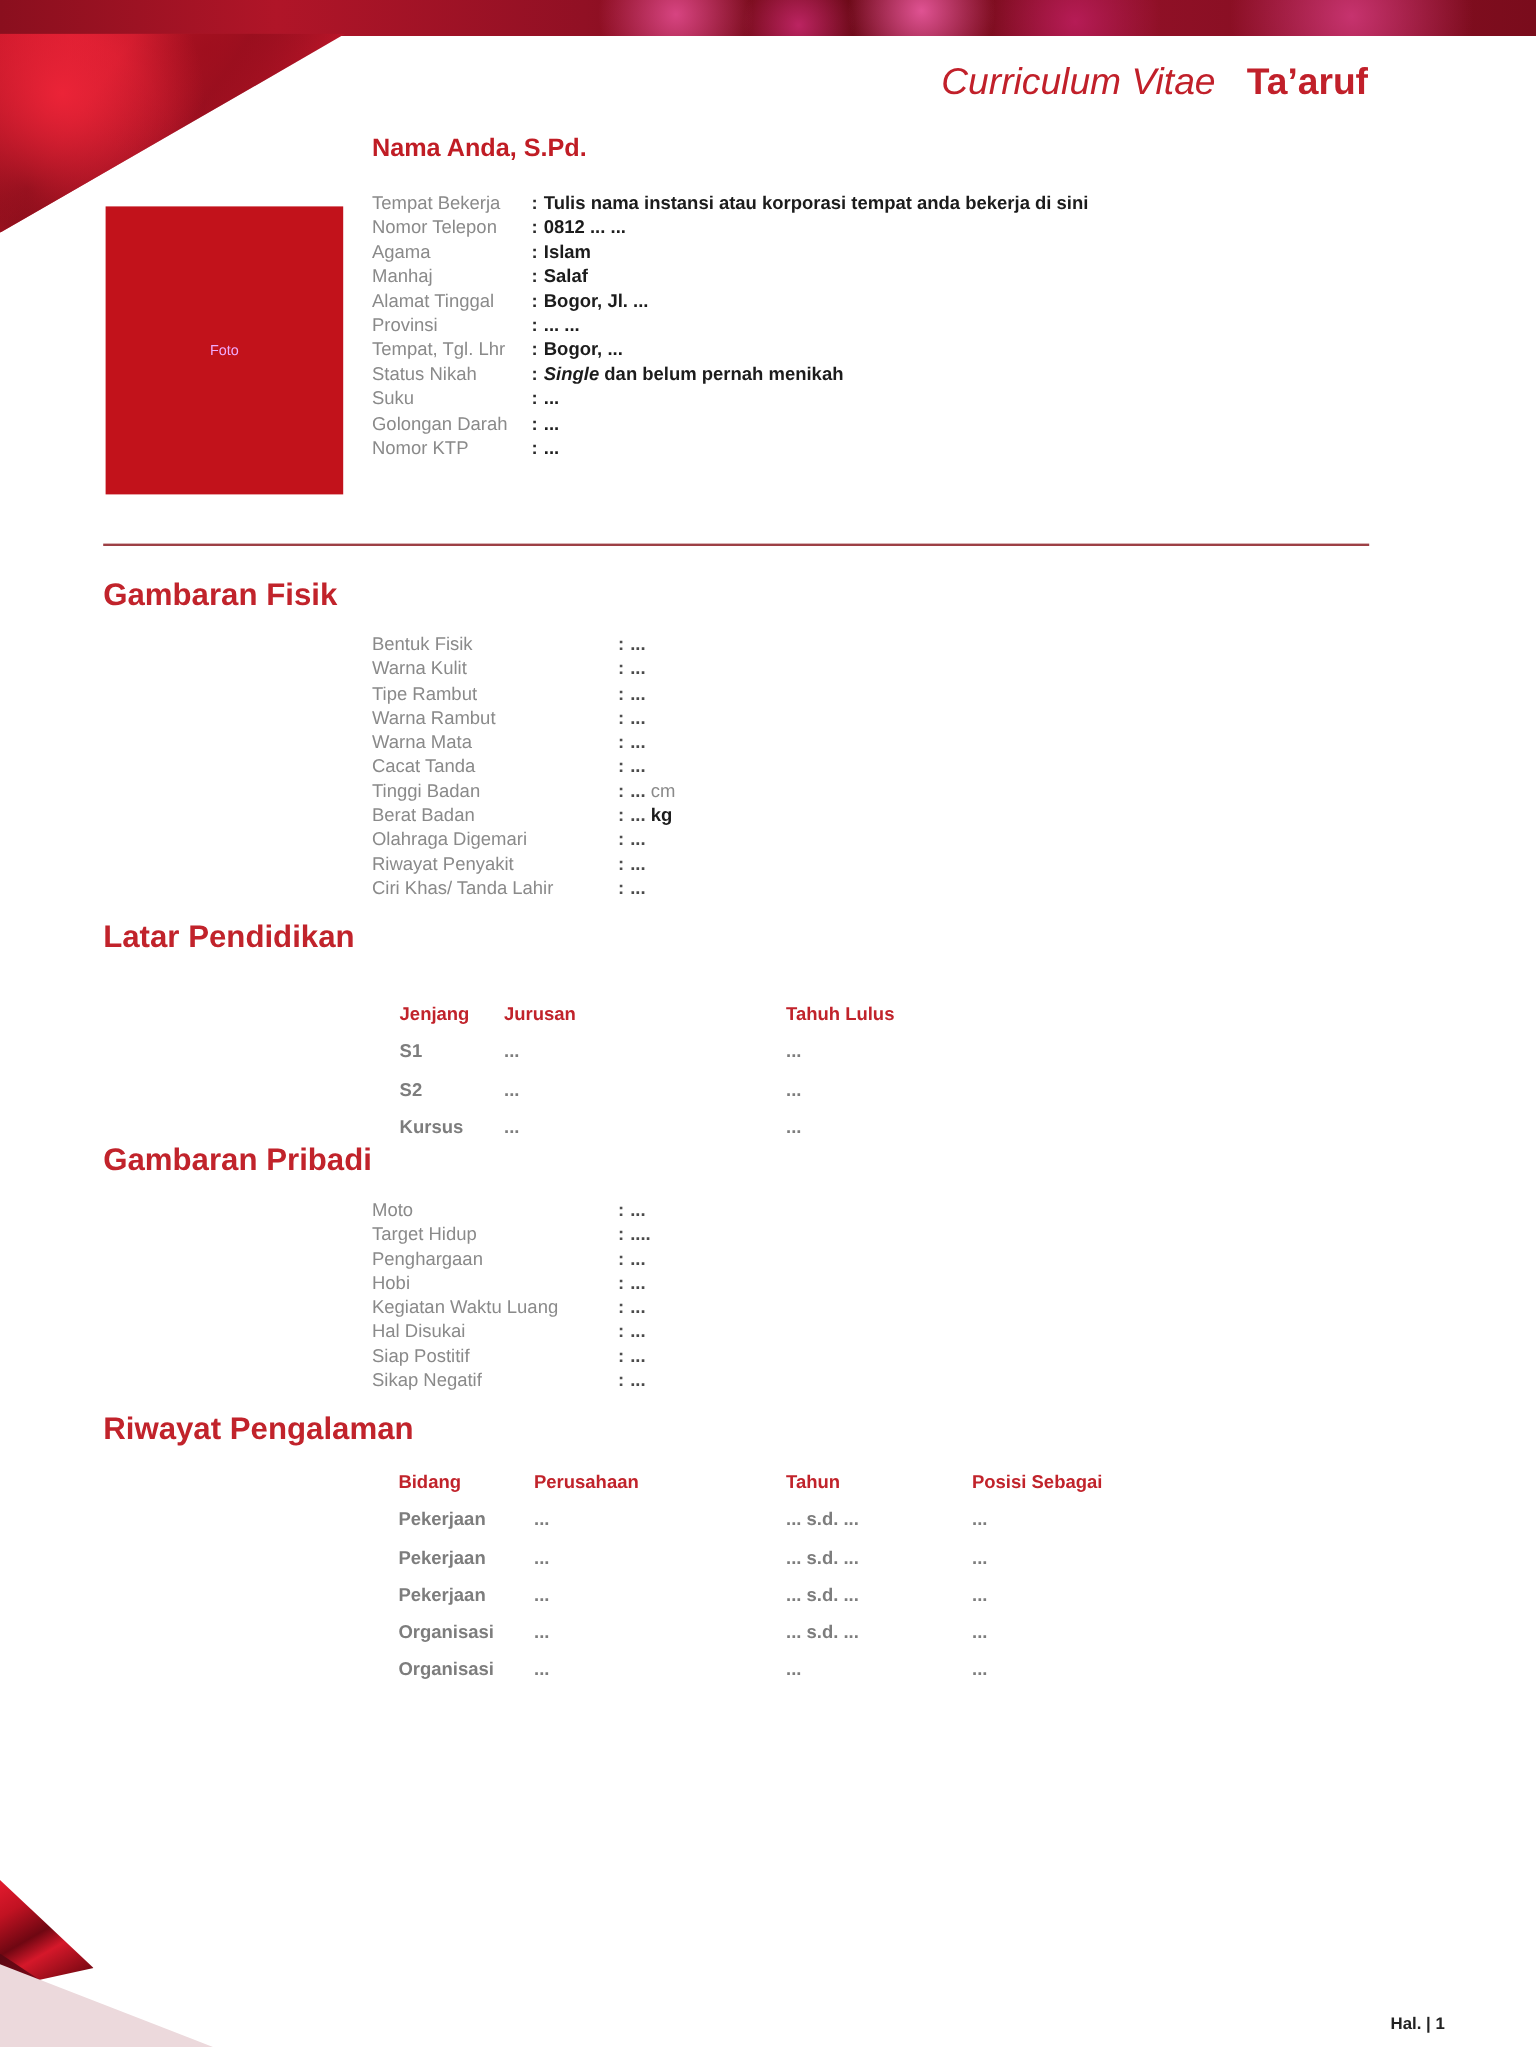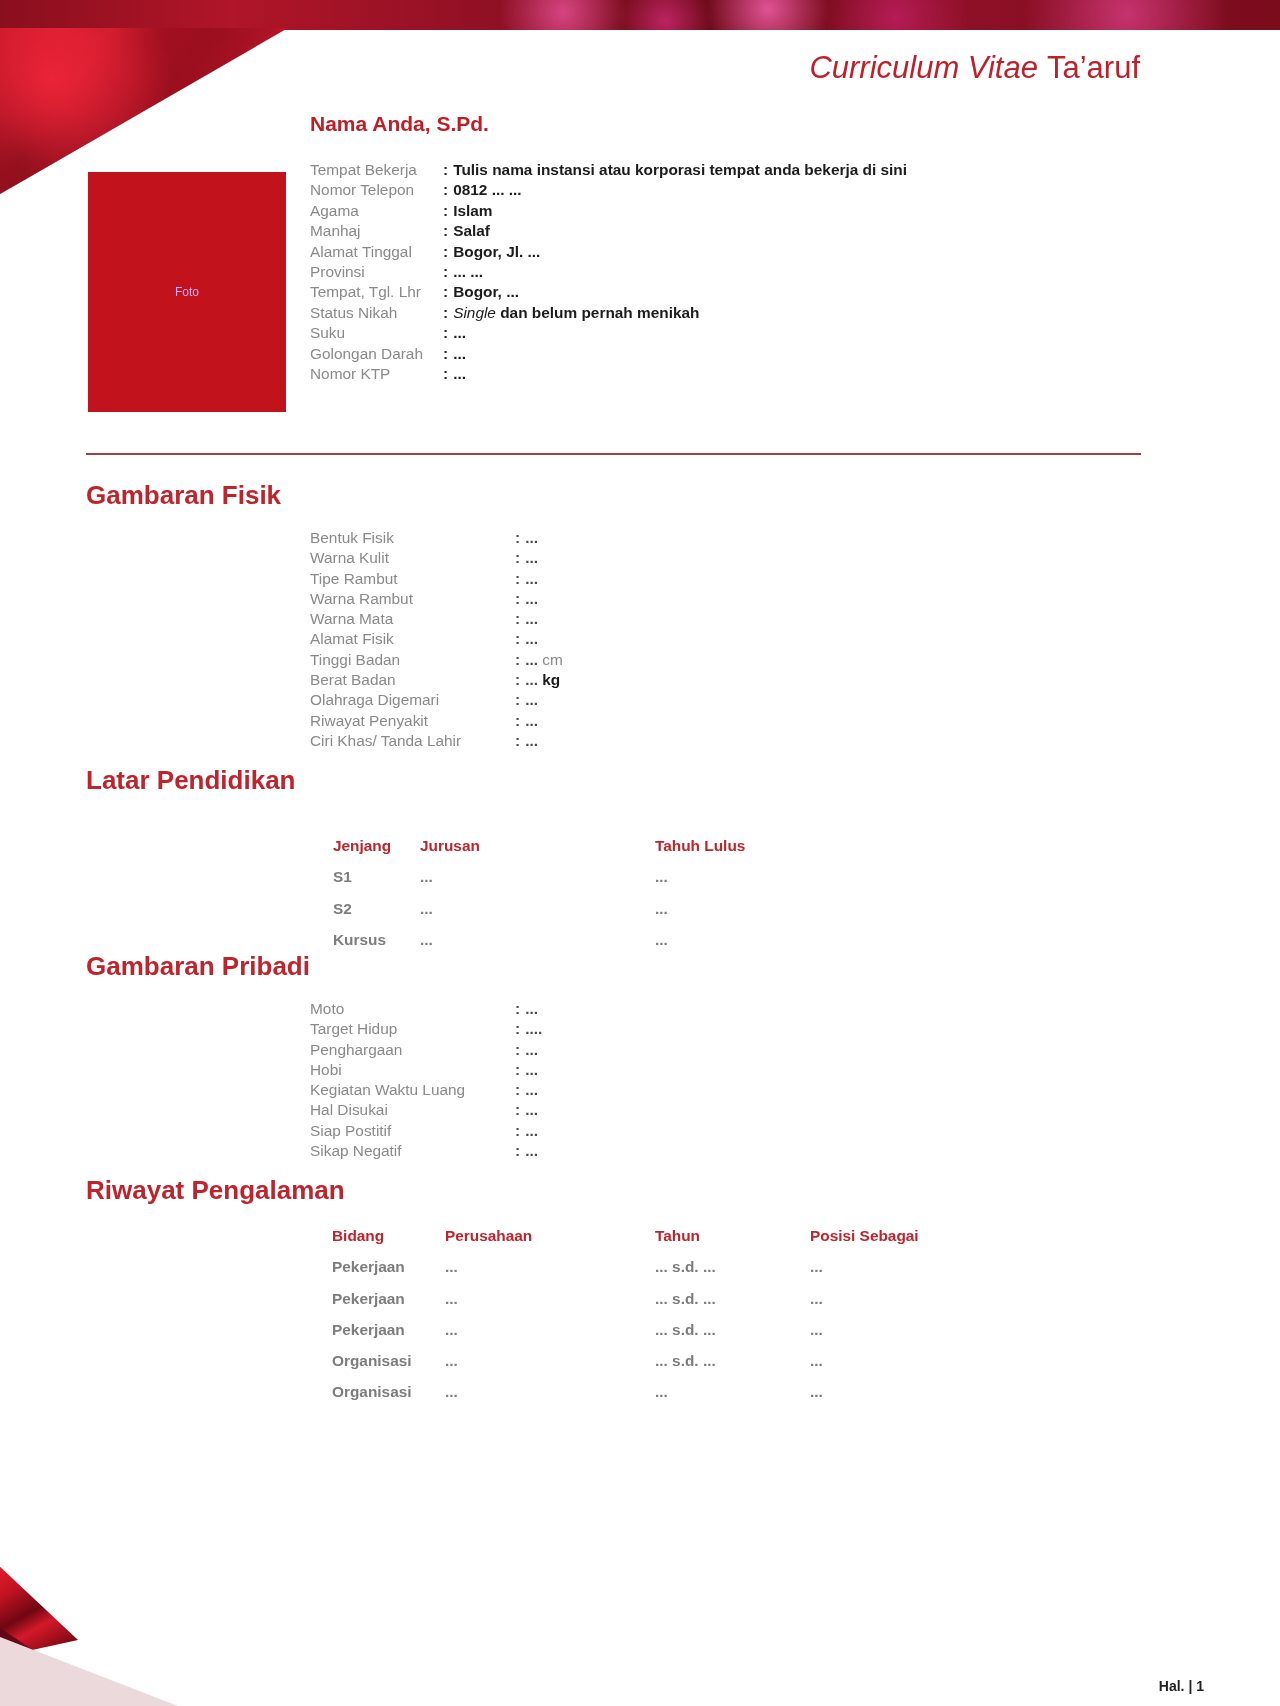"Ta’aruf" .cv-title .t-bold { font-weight: 400 -> 700; margin-left: none -> 17px }
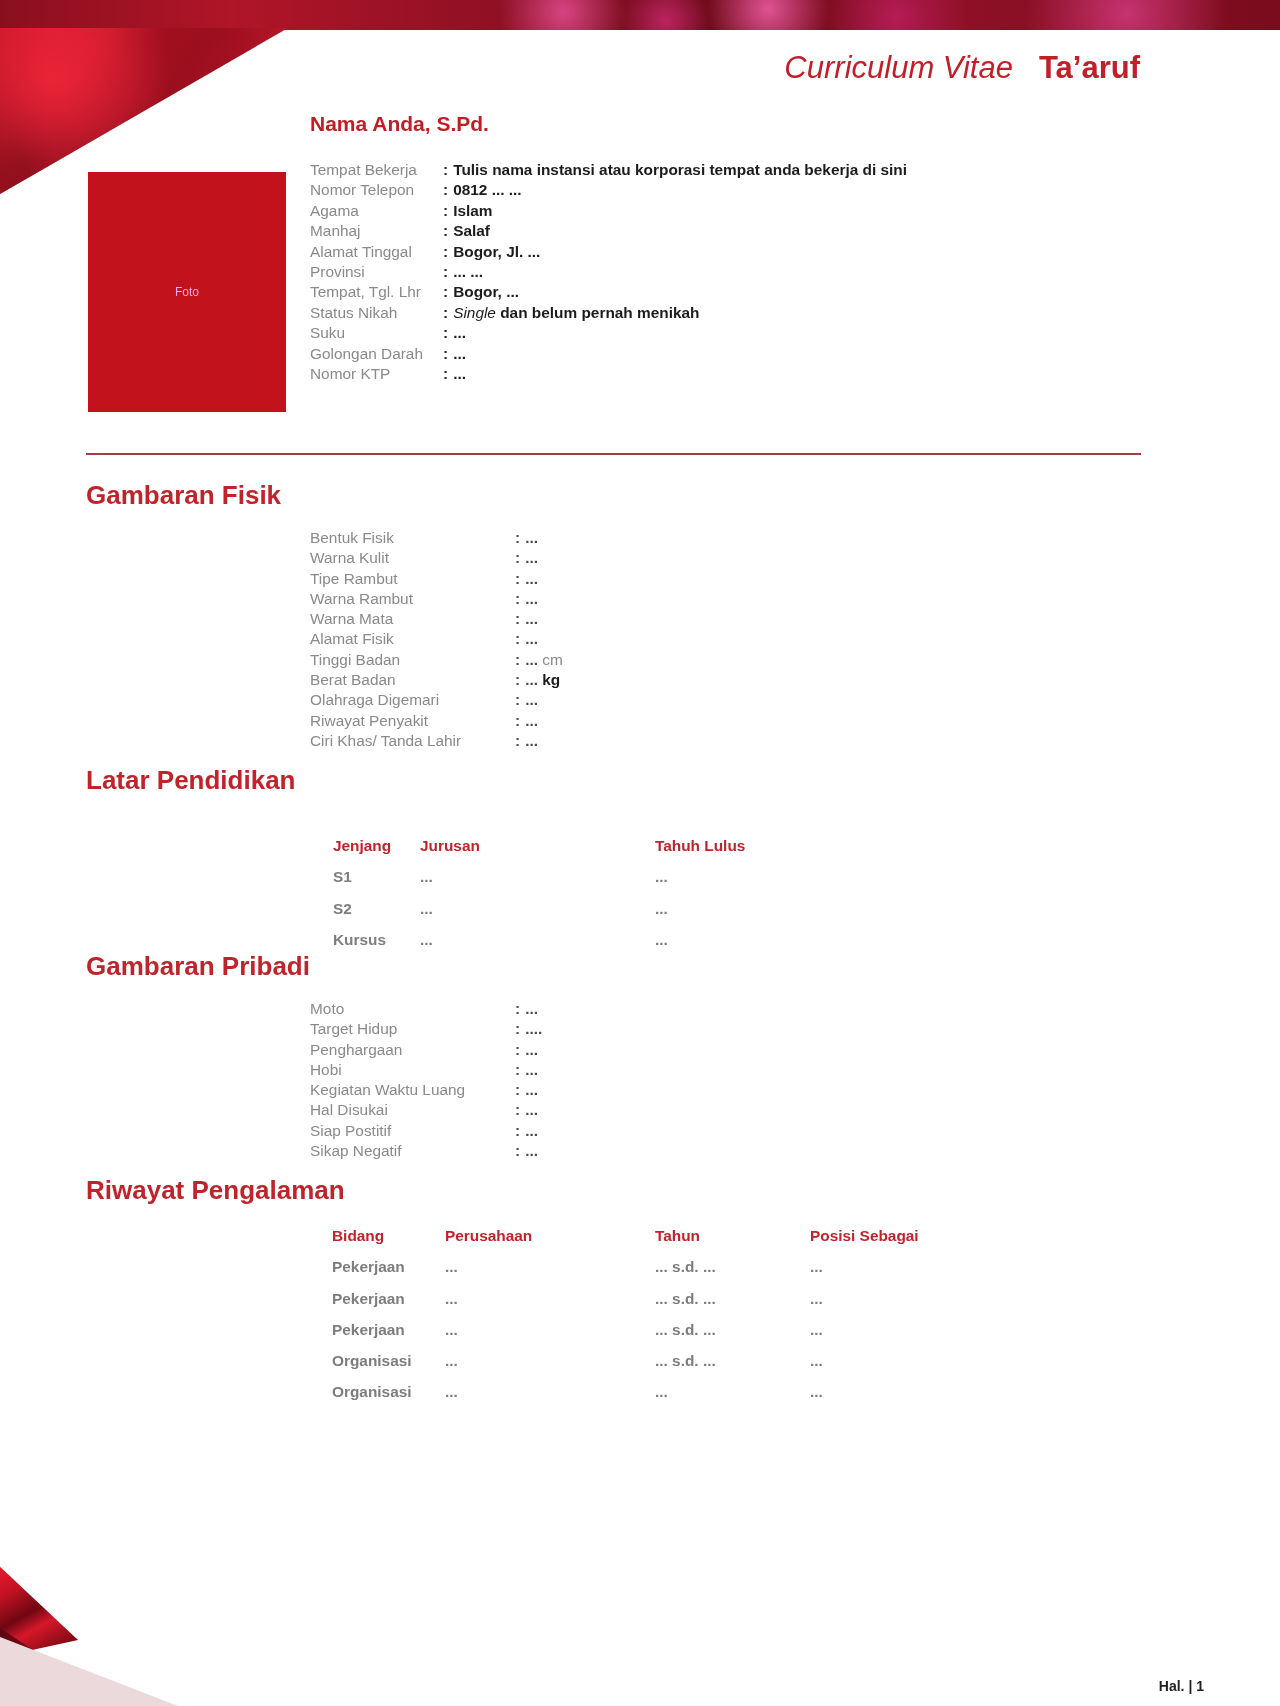"Single" .row .vi { font-weight: 400 -> 700 }
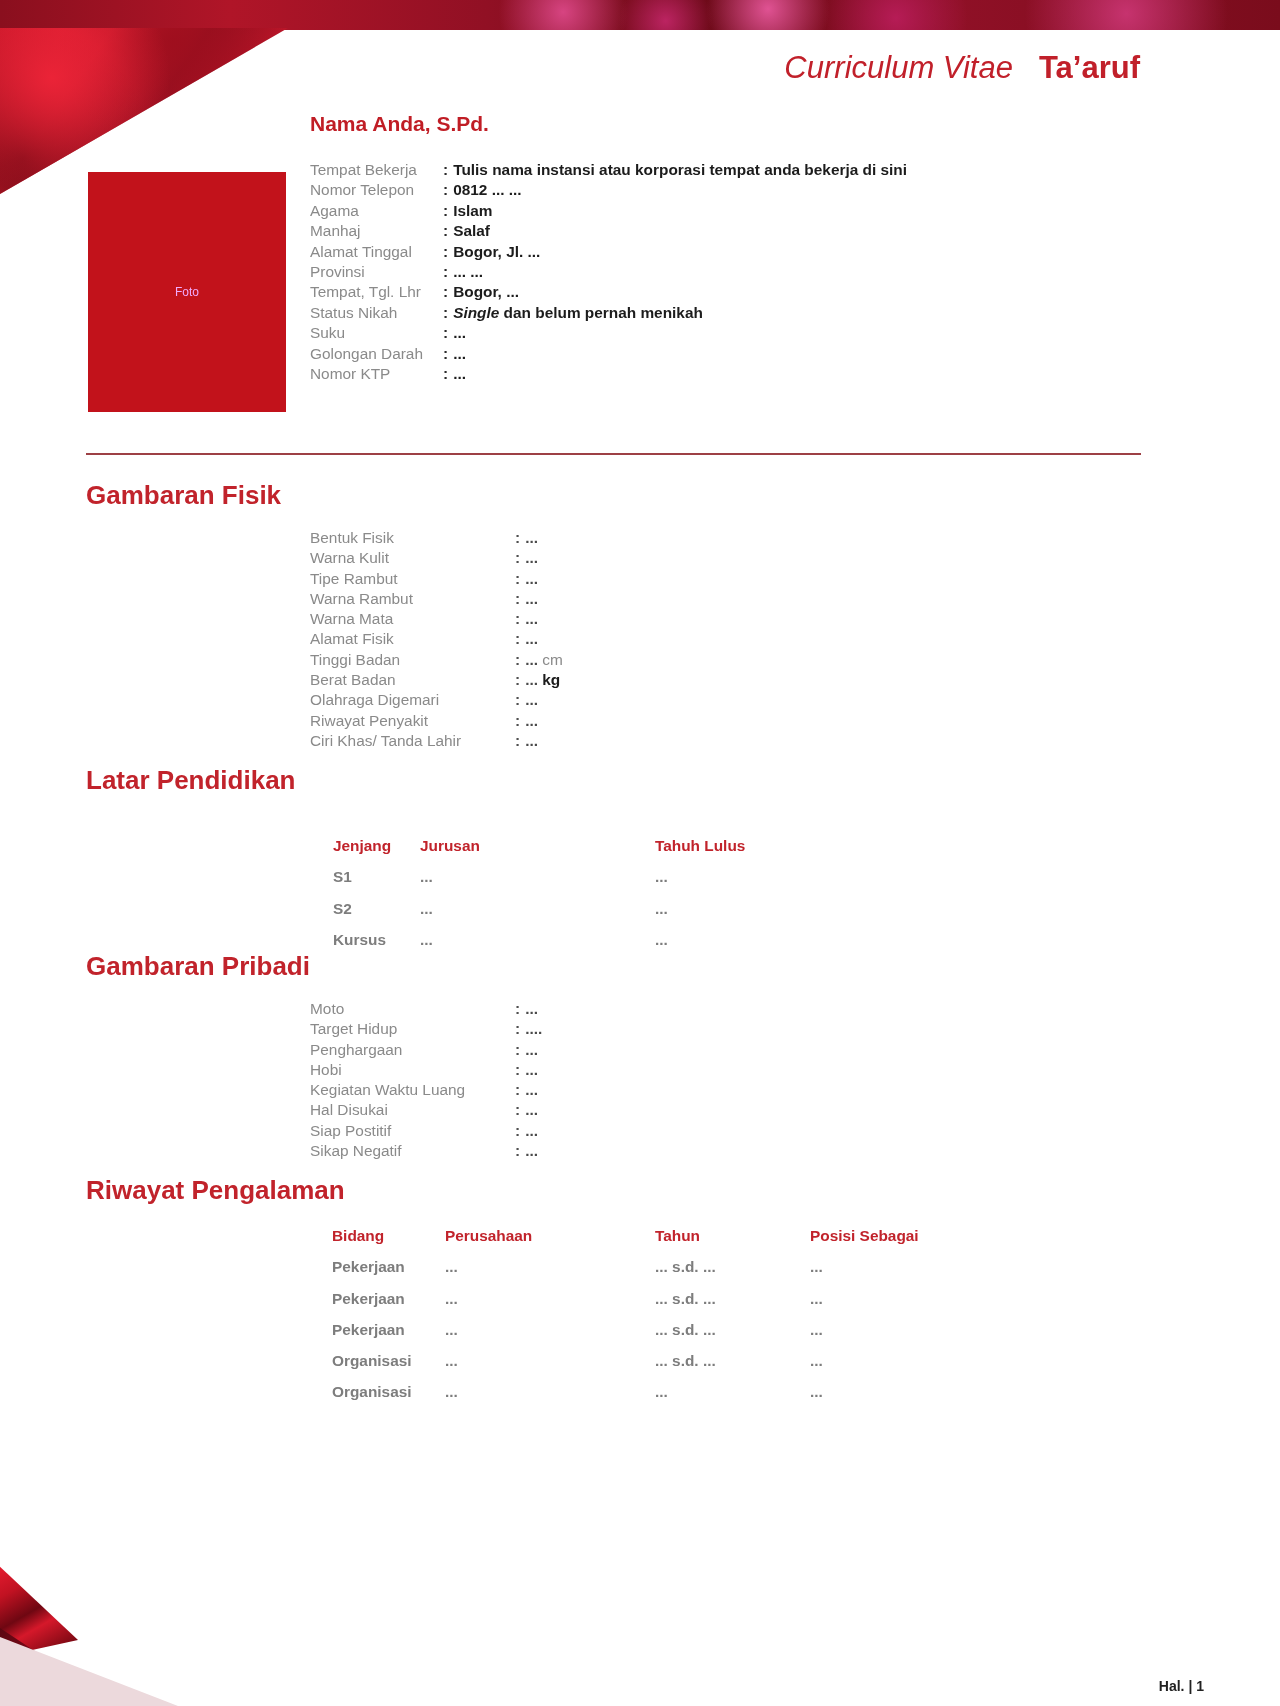"Alamat Fisik" span.lbl { text: Alamat Fisik -> Cacat Tanda }
